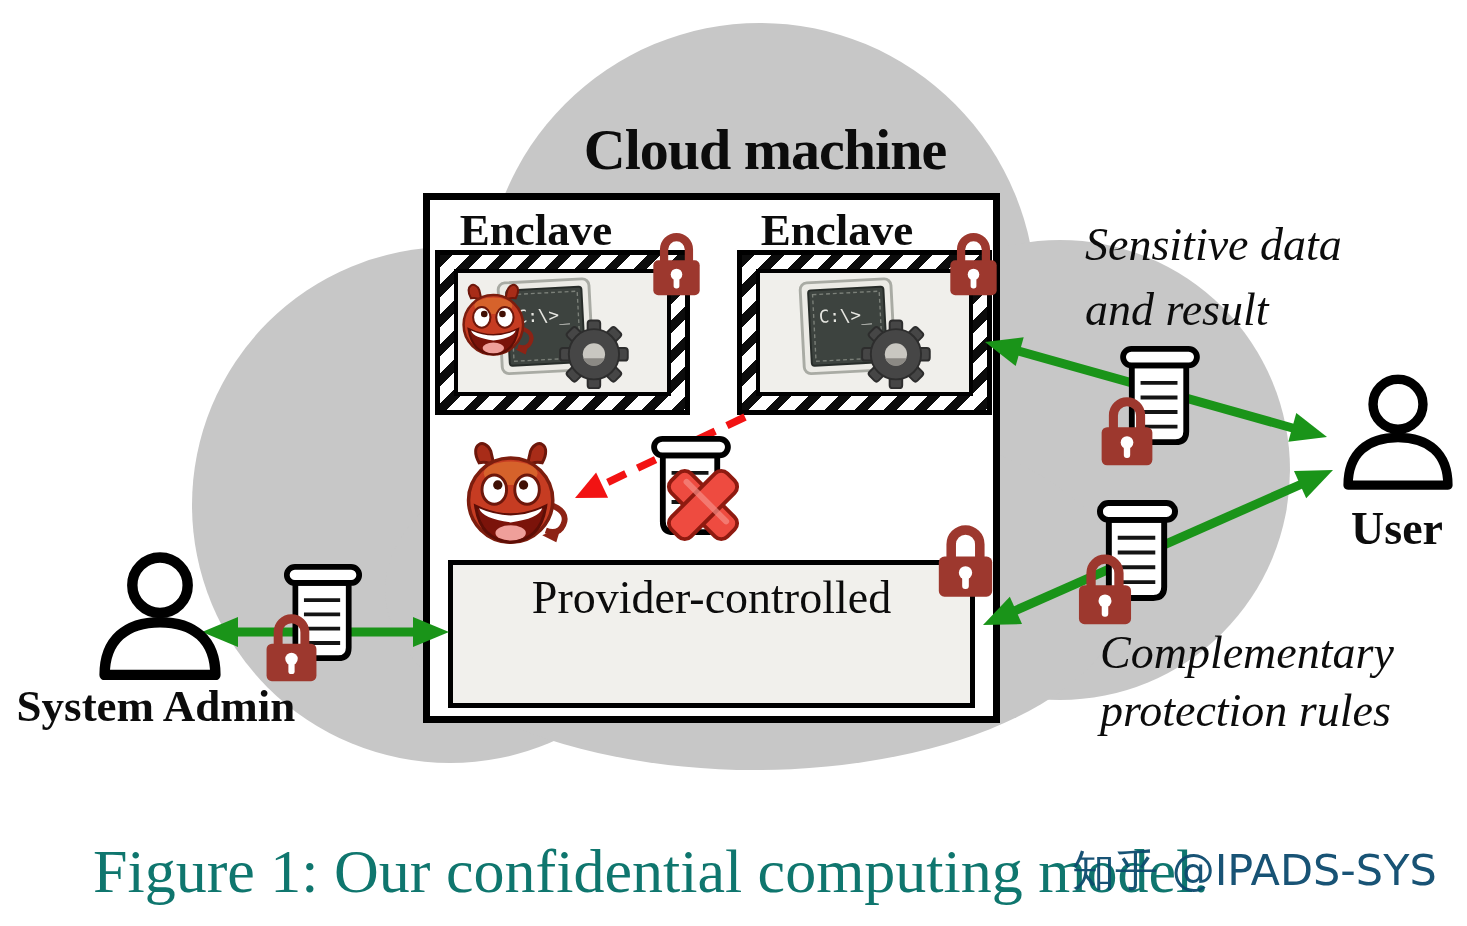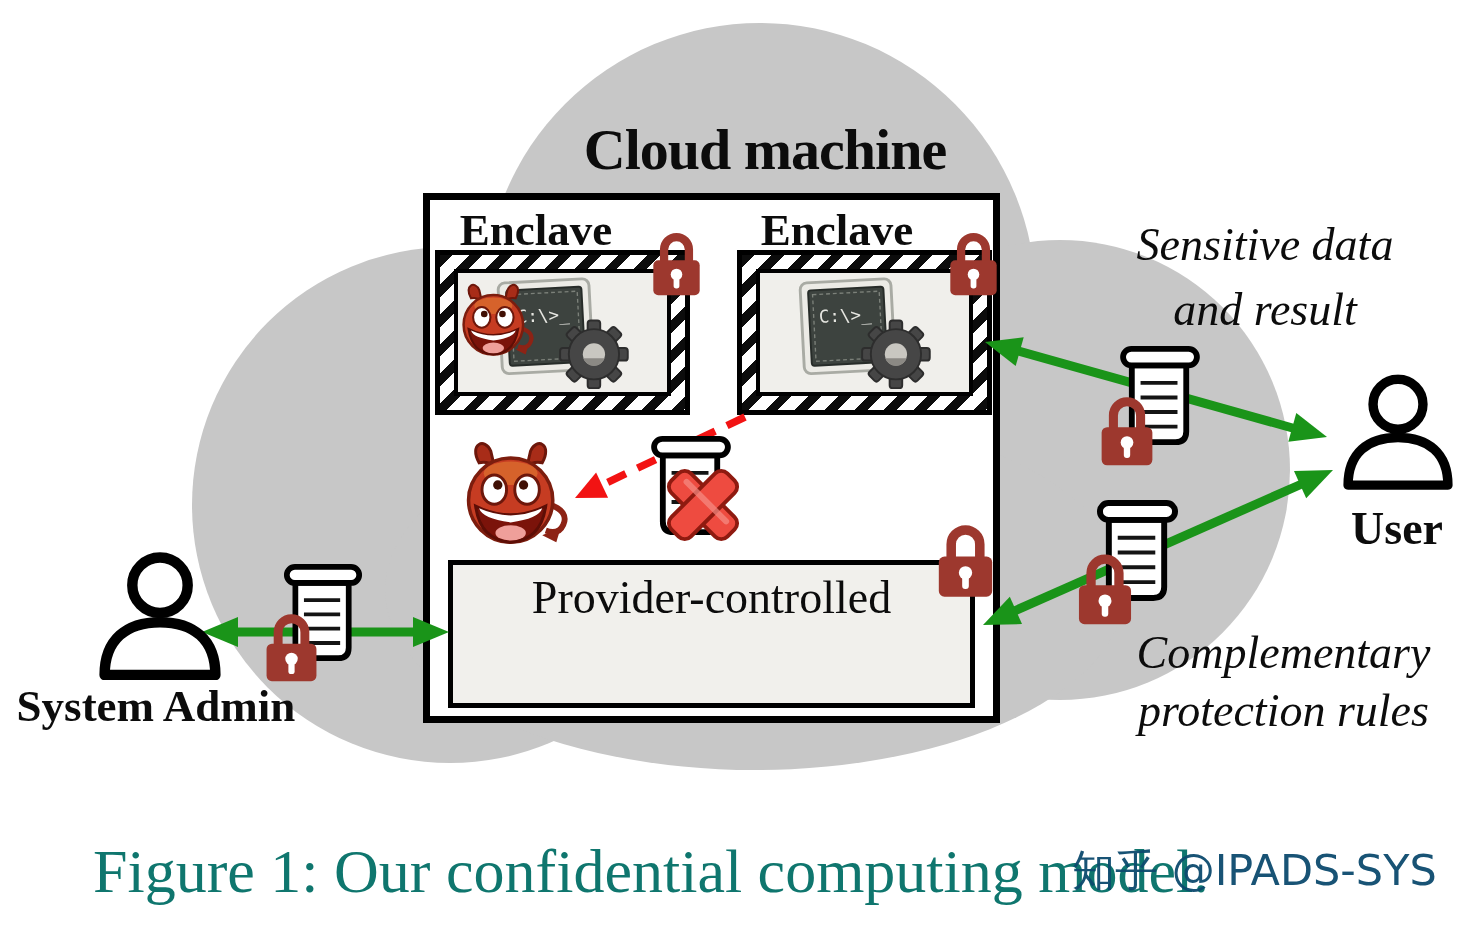"Sensitive data" .lbl-italic { text-align: center -> none }
